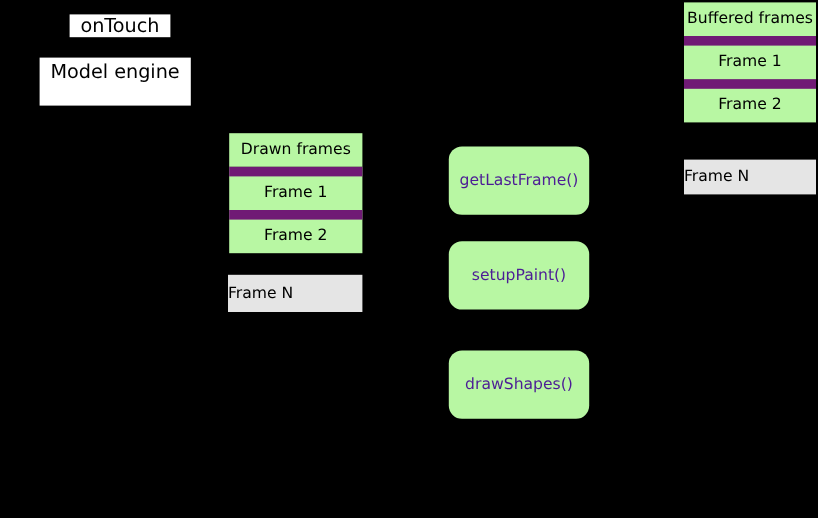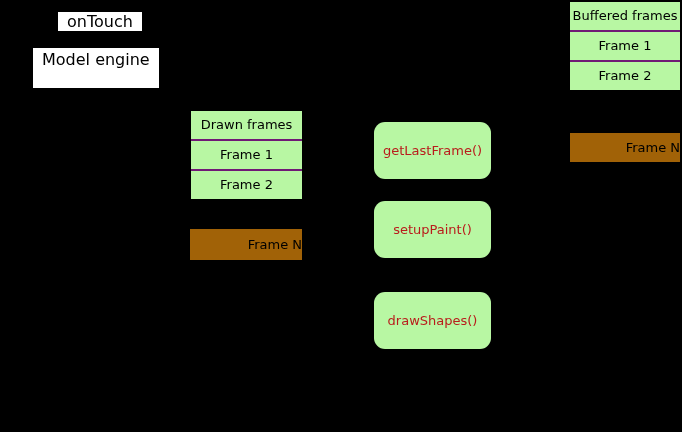"Frame 1" .ftable .row + .row { border-top: 2px solid #701a75 -> 8px solid #701a75 }
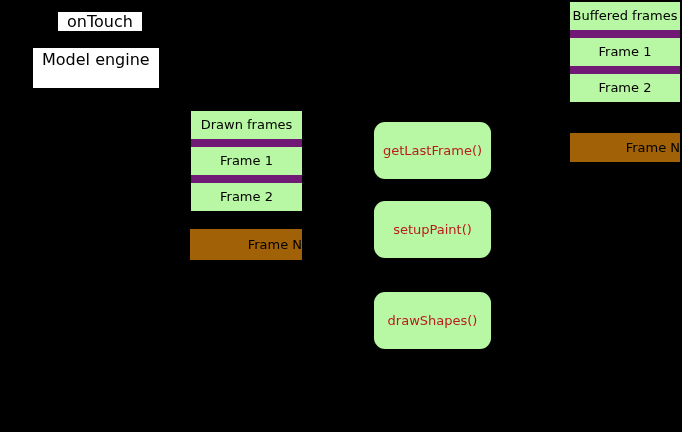"getLastFrame()" .method { color: #b91c1c -> #4c1d95 }
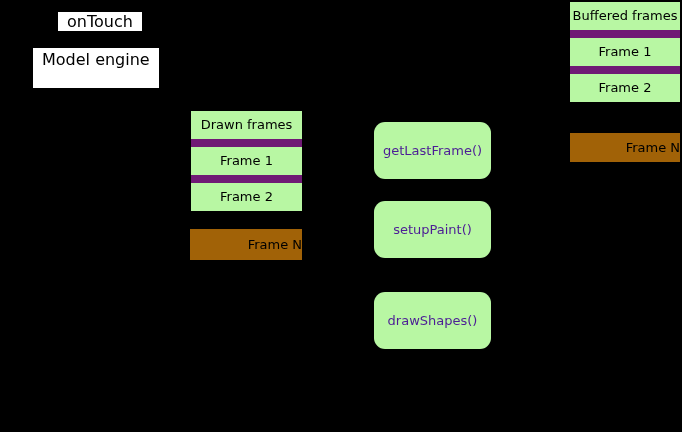"Frame N" .node { background: #a16207 -> #e5e5e5; text-align: right -> left }
